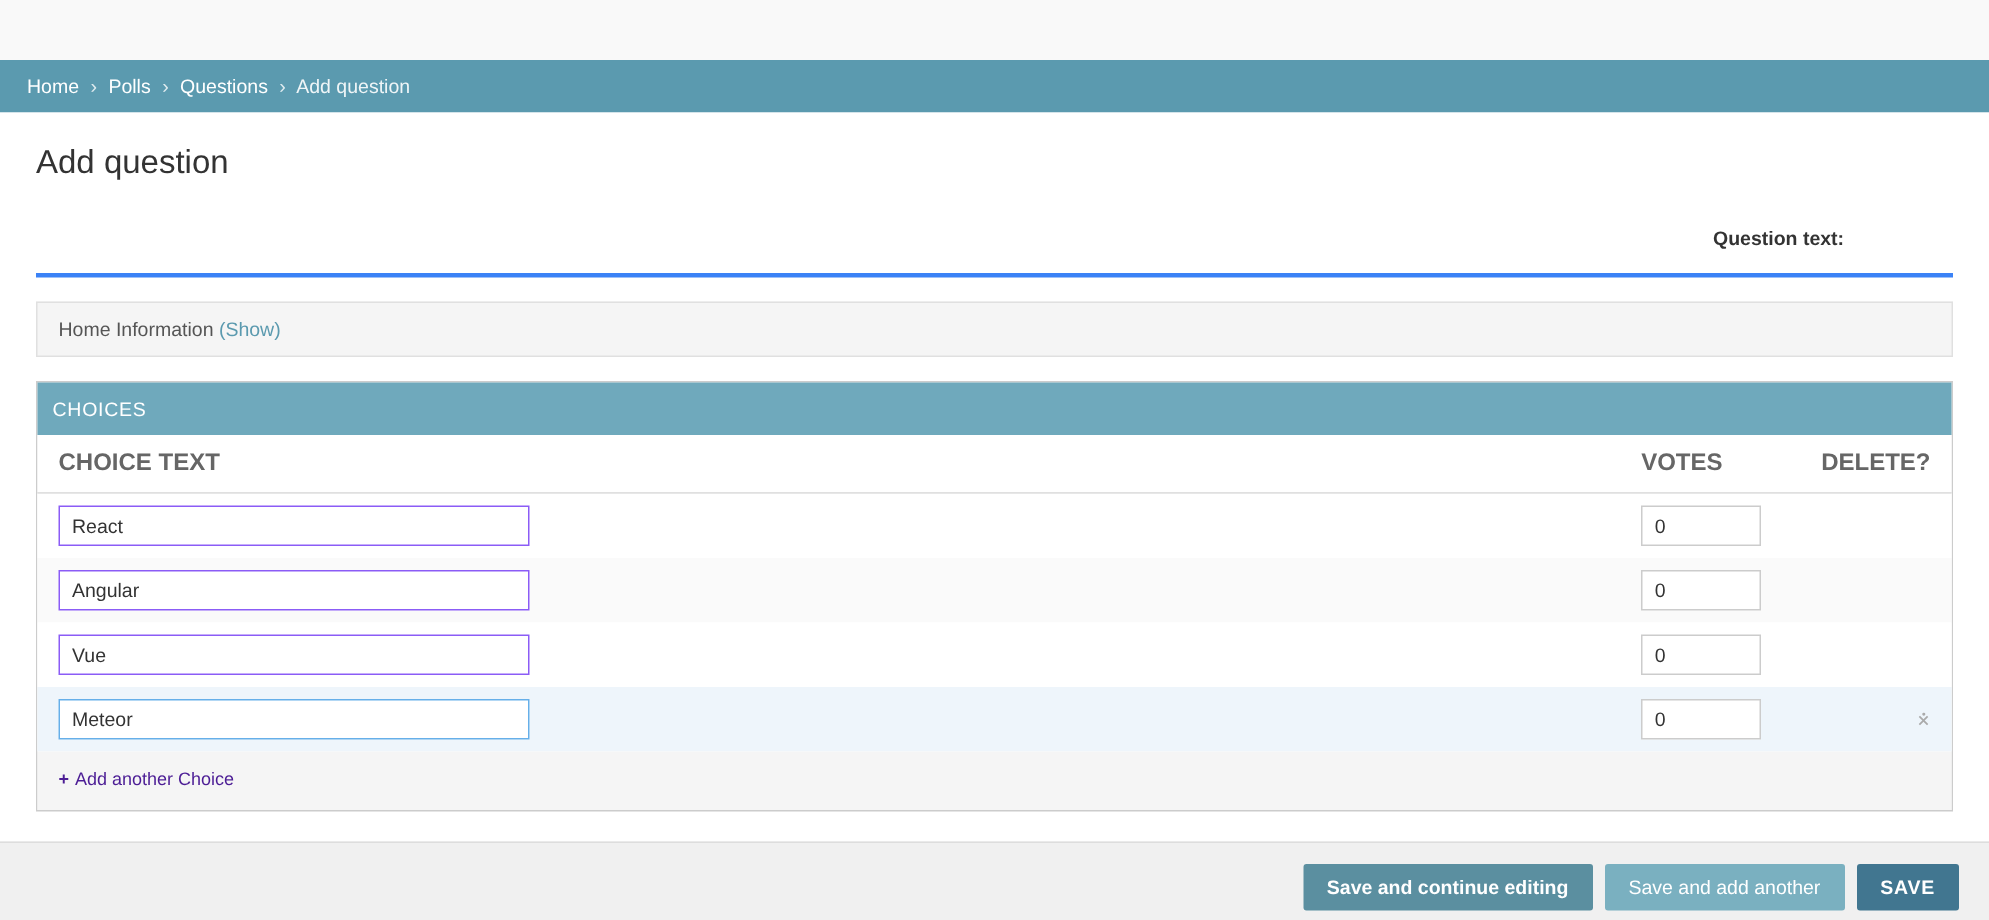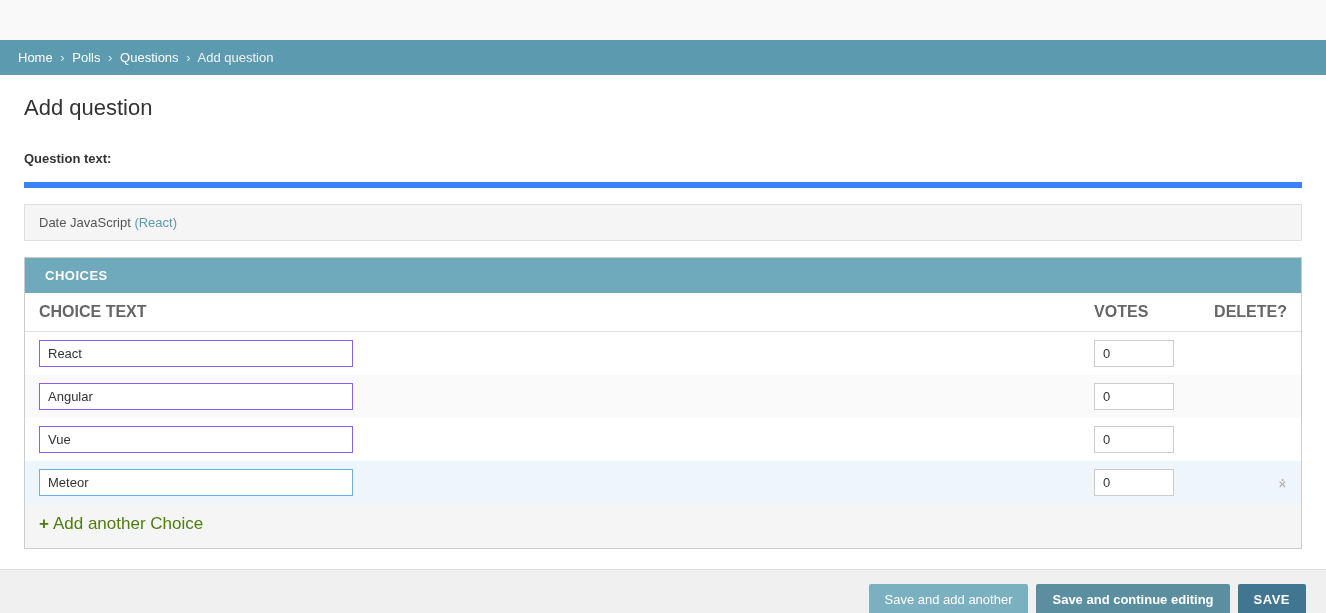"Question text:" .form-row { border-bottom: 6px solid #3b82f6 -> 3px solid #3b82f6; justify-content: none -> flex-end }
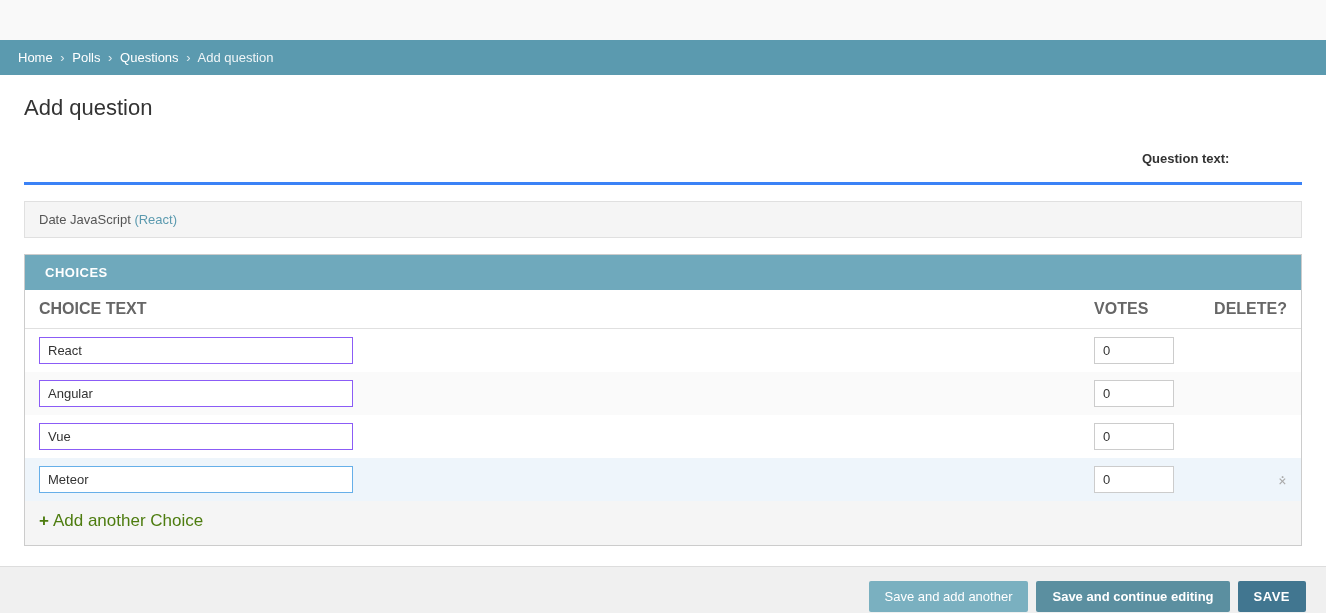"Date JavaScript" span { text: Date JavaScript -> Home Information }
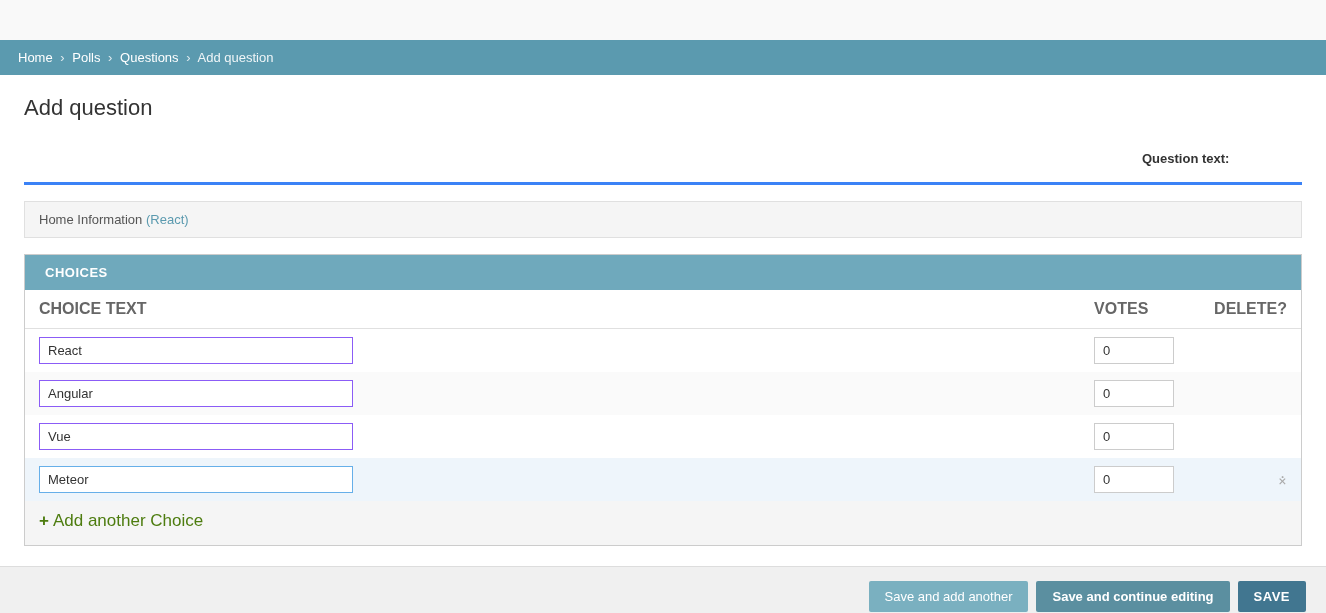"(React)" a.show-link { text: React -> Show }
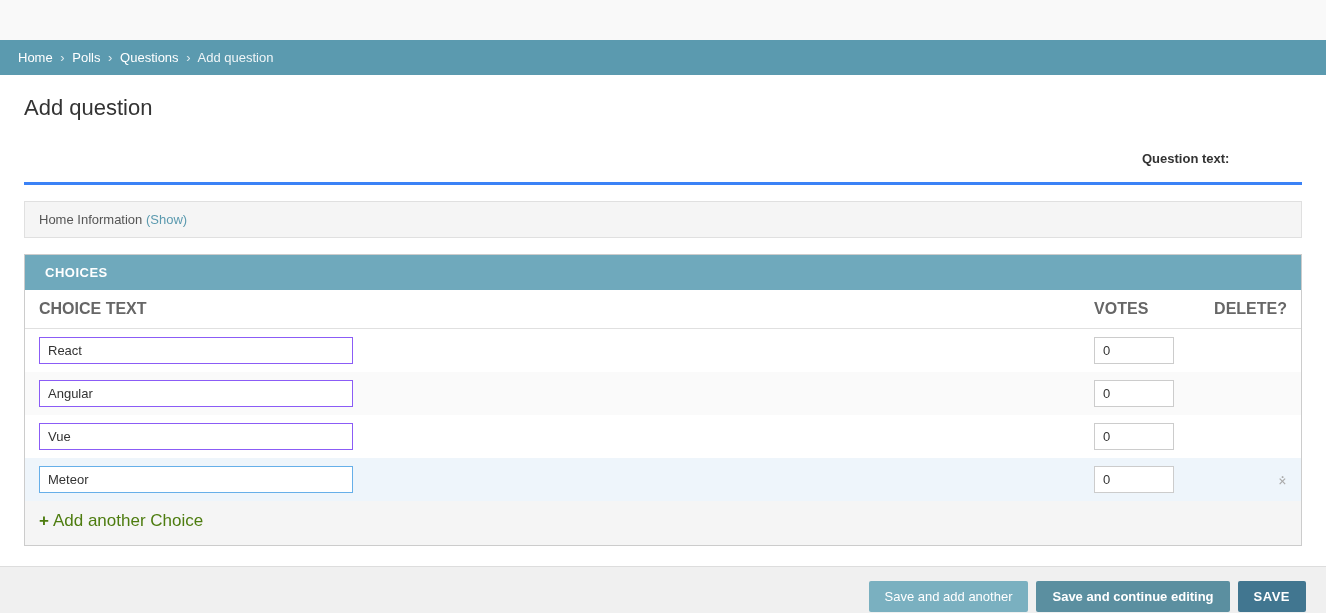"CHOICES" .choices-header { font-weight: bold -> normal; padding: 10px 20px -> 10px 10px }
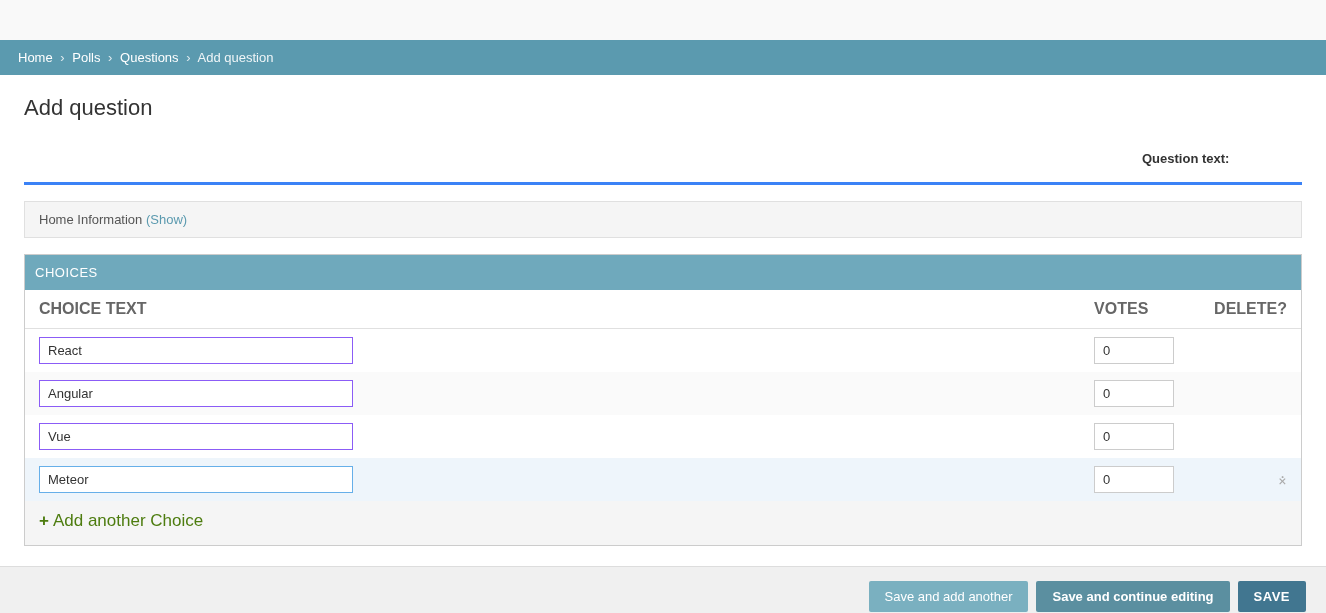"+ Add another Choice" .add-another-link { color: #4d7c0f -> #4c1d95; font-size: 17px -> 12px }
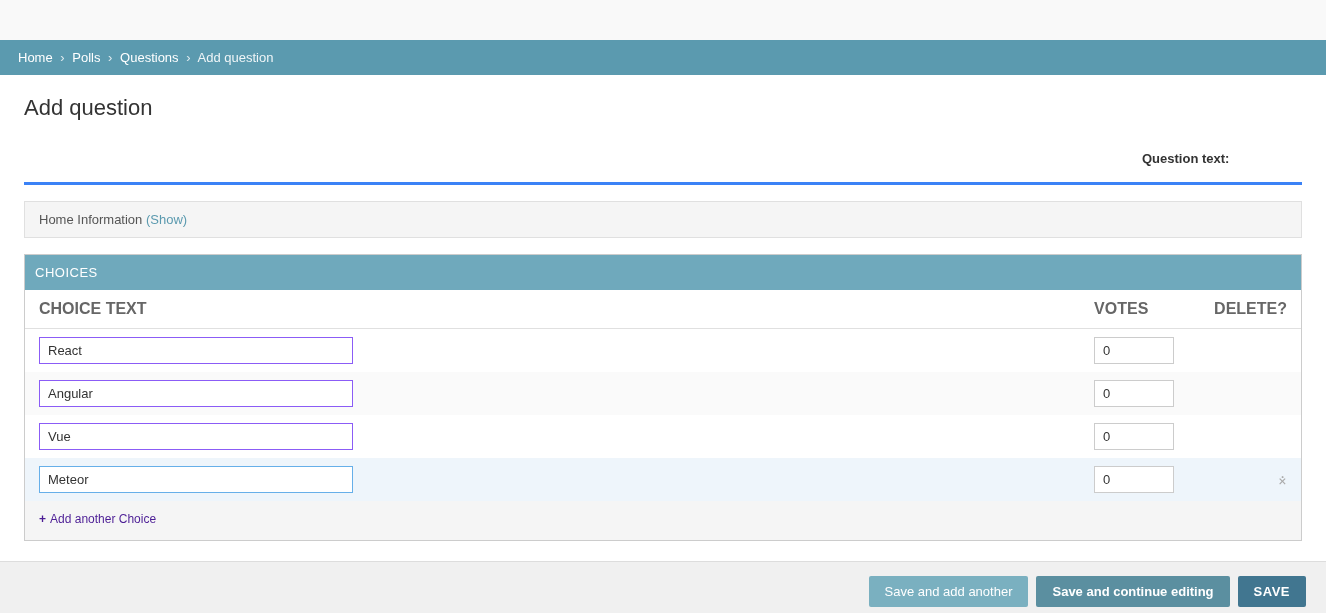"Save and add another" button.btn { order: before "Save and continue editing" -> after "Save and continue editing" }
